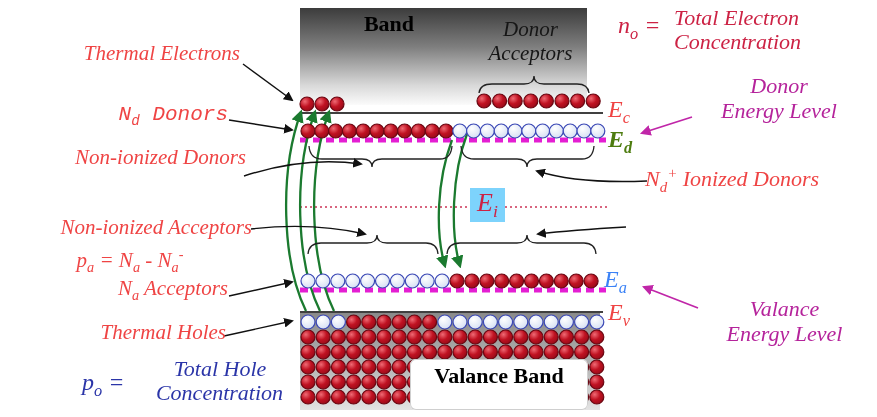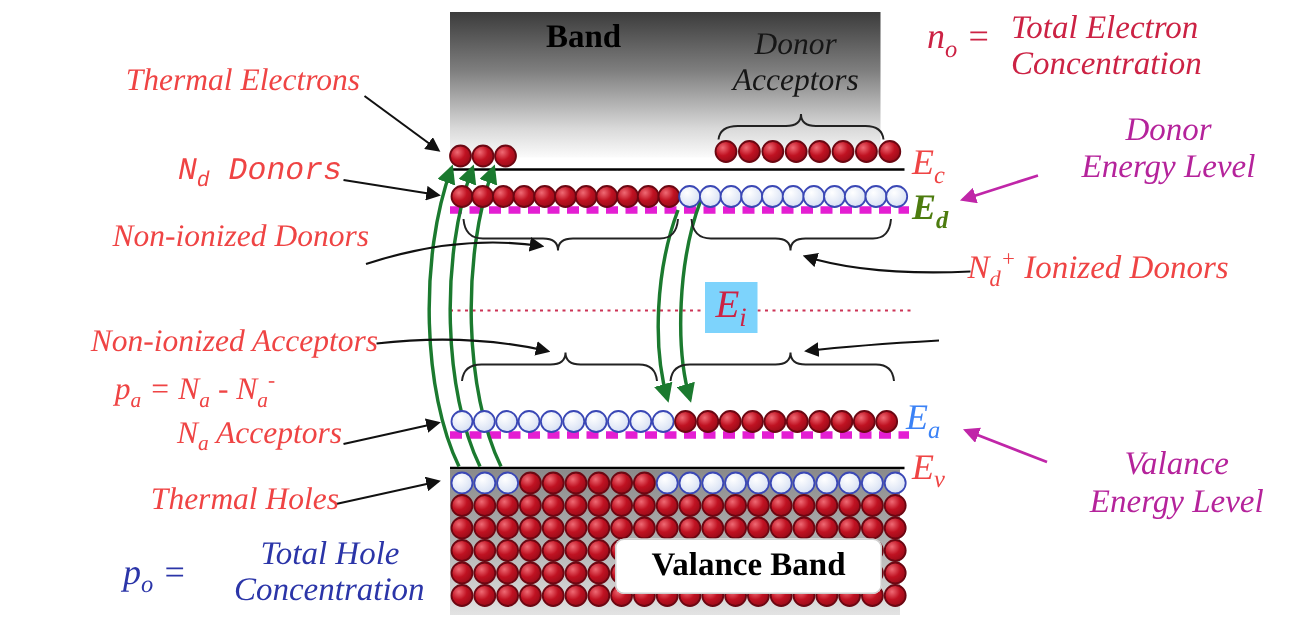"Valance Band" #valance-band-label { height: 37px -> 51px }
